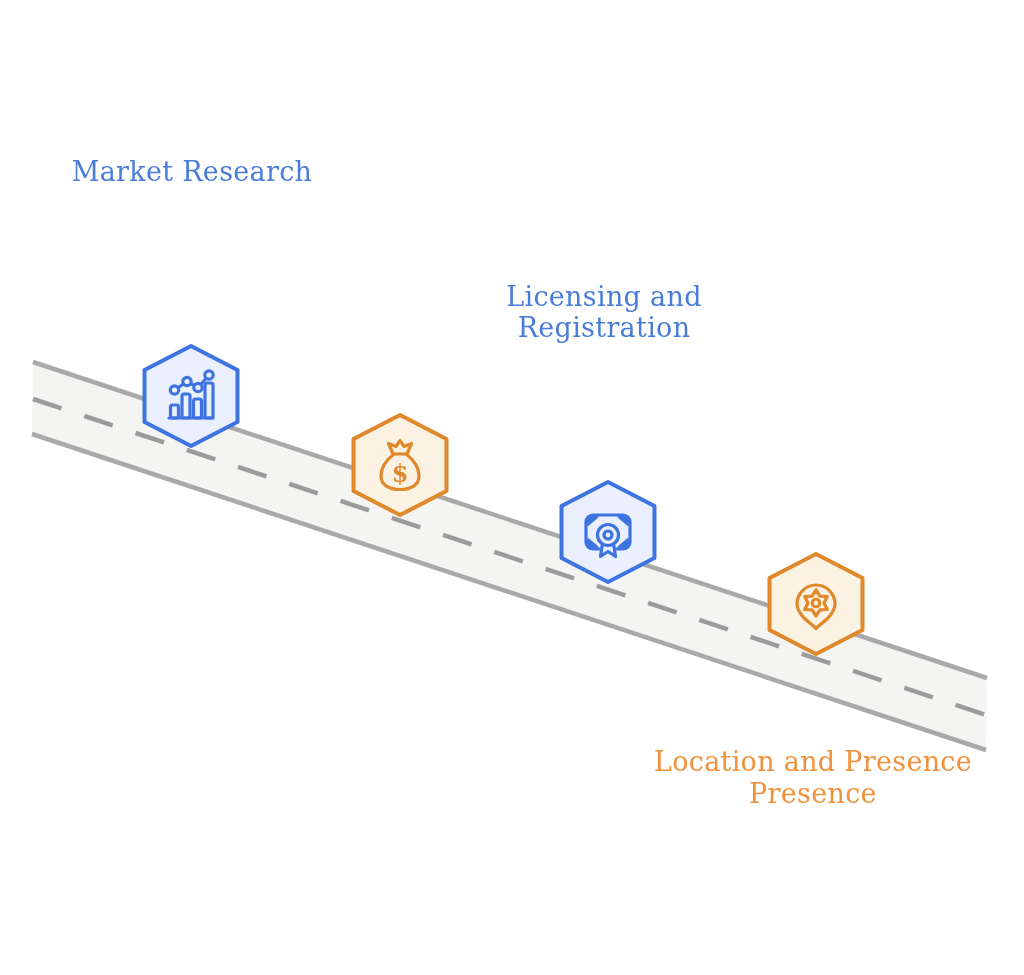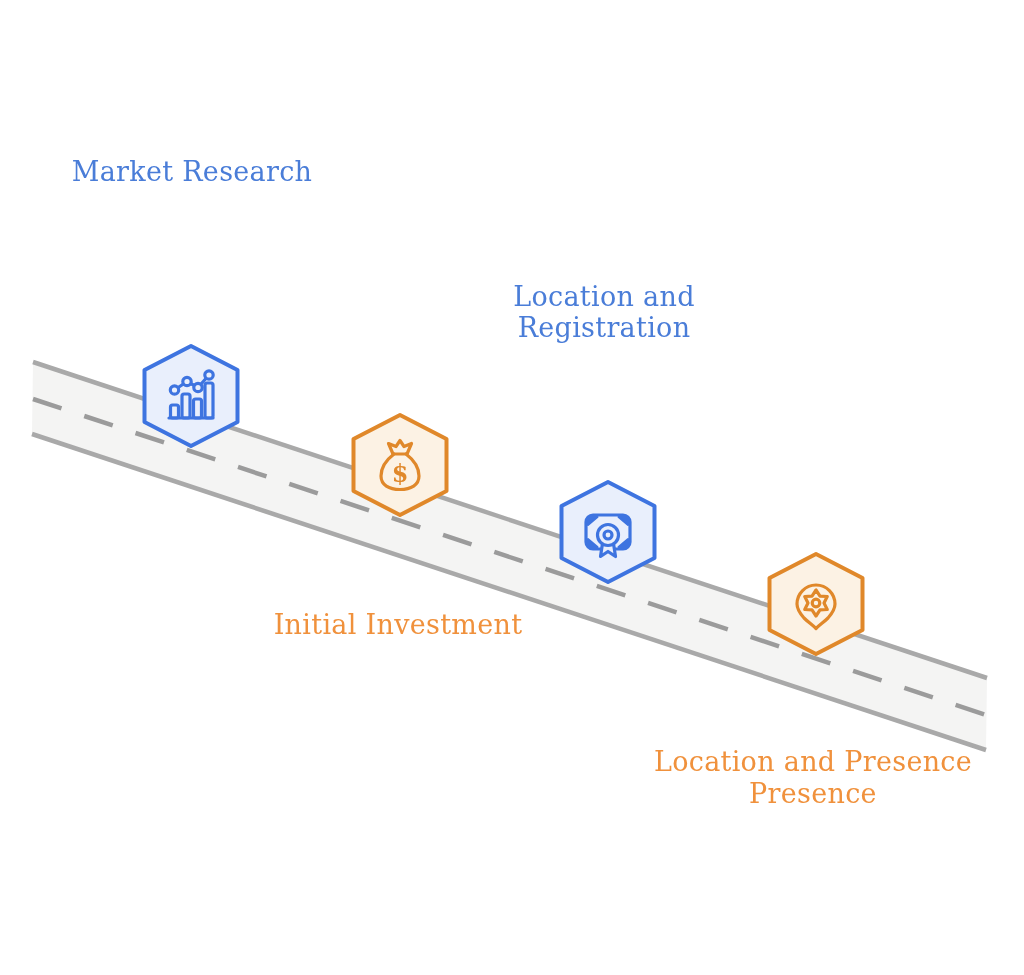"Location and Registration" div.label { text: Location -> Licensing }
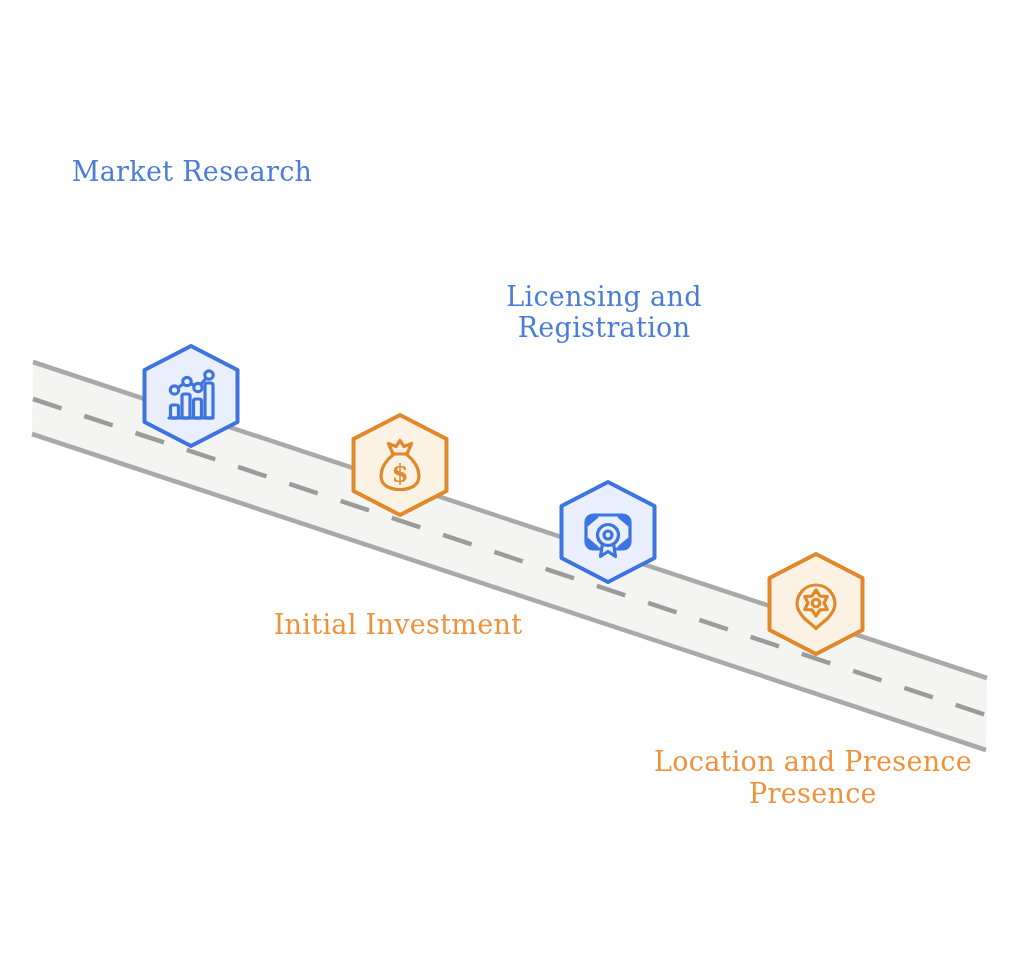"Initial Investment" div.label { html: <div>Initial Investment</div> -> none }
